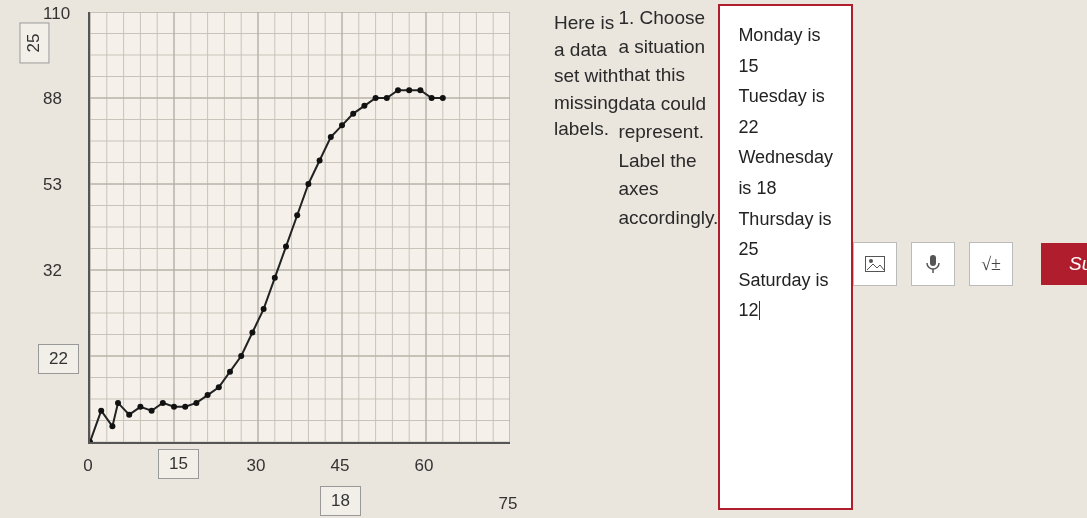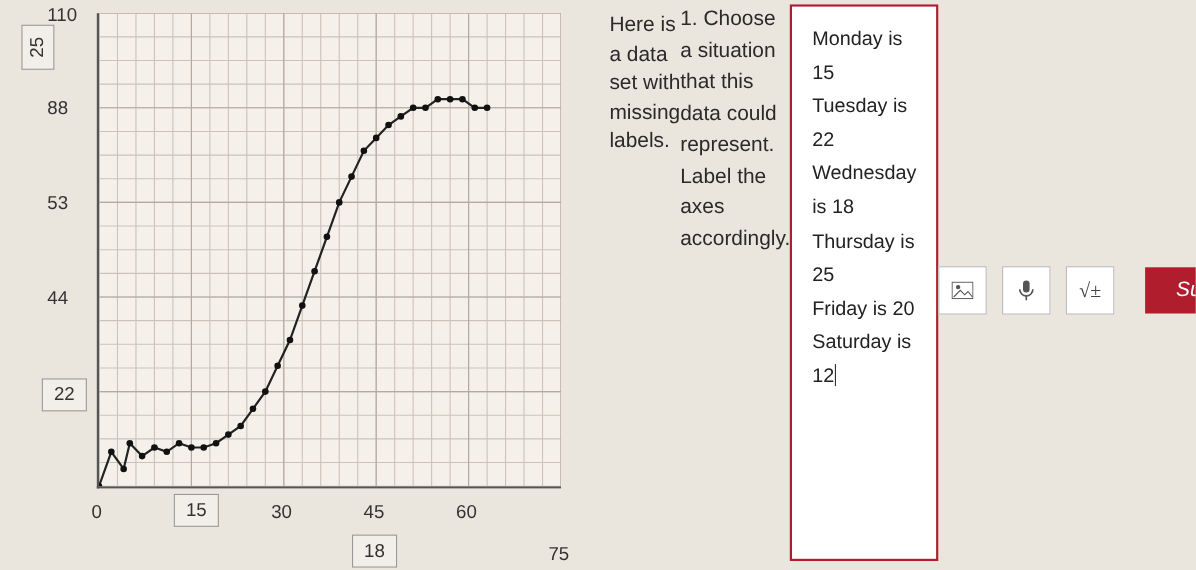"44" div.tick-label { text: 44 -> 32 }
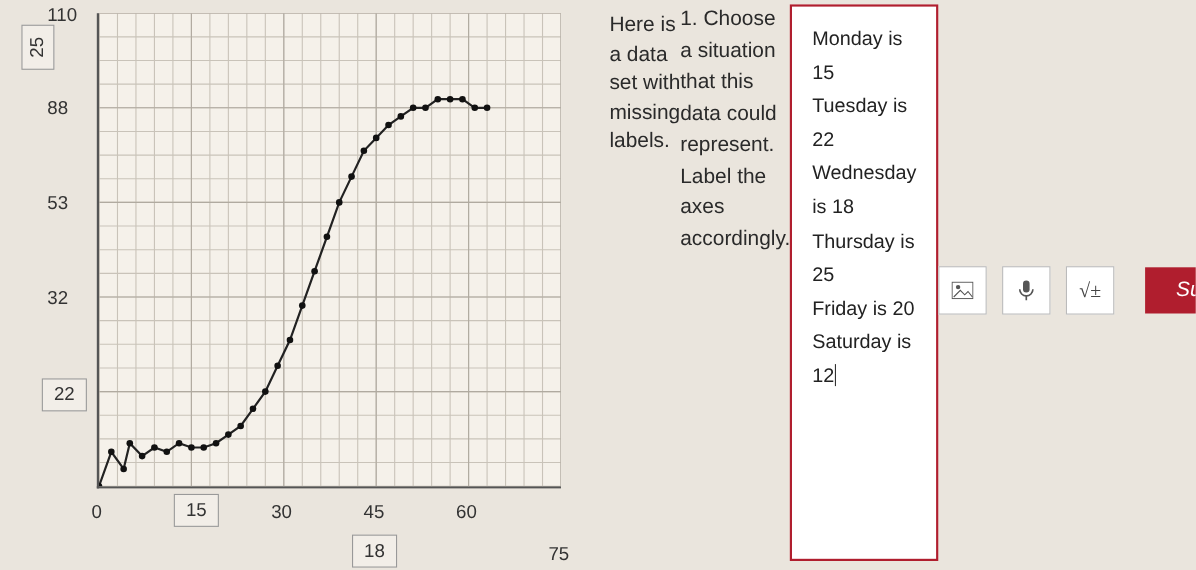"Friday is 20" div { html: <div>Friday is 20</div> -> none }
